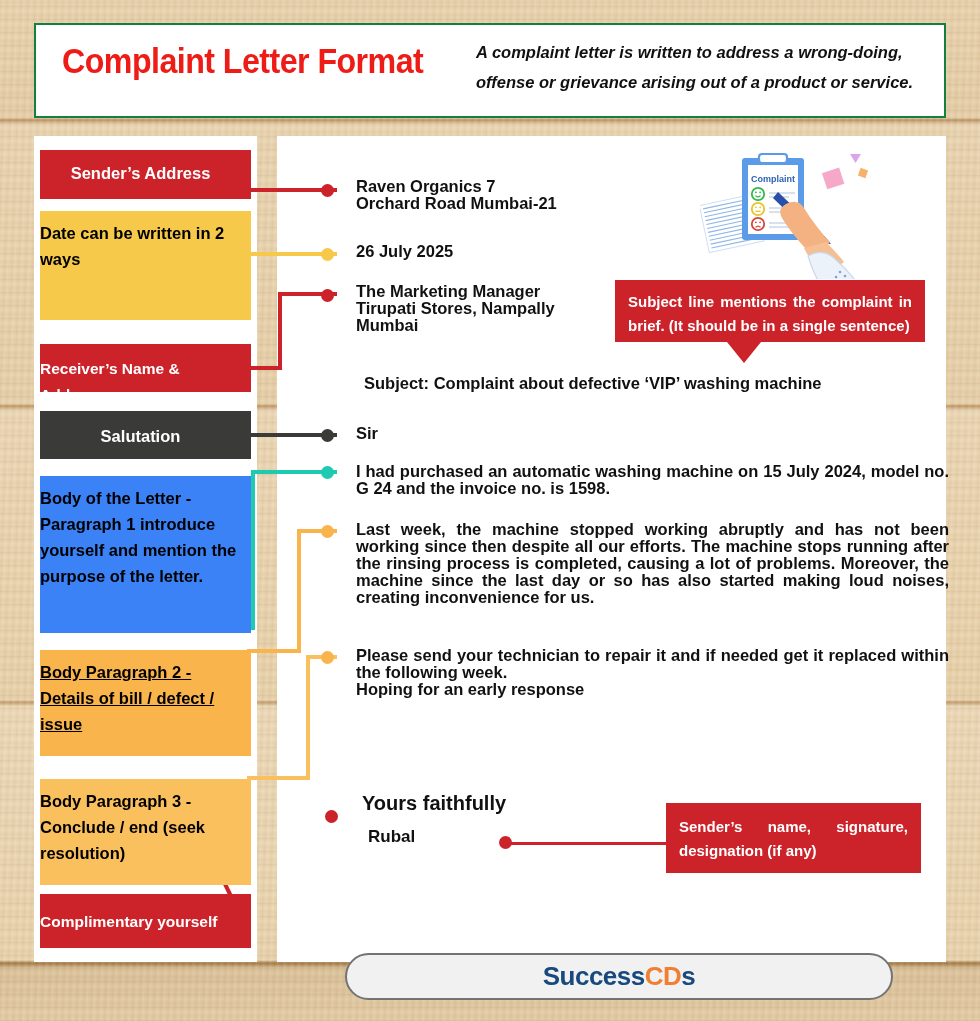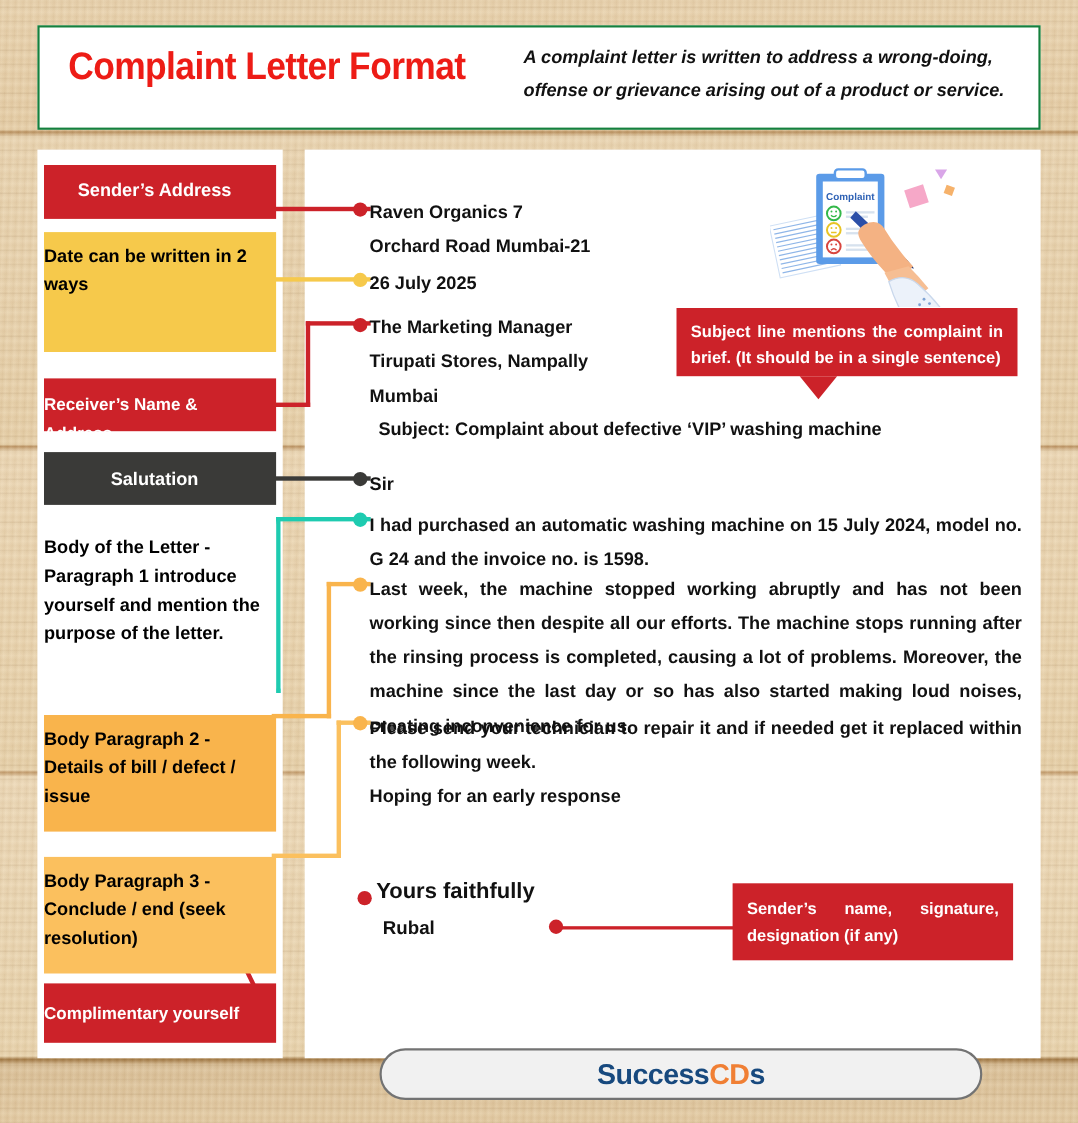"Raven Organics 7" .letter-text { line-height: 31px -> 17px; margin-left: none -> 20px }
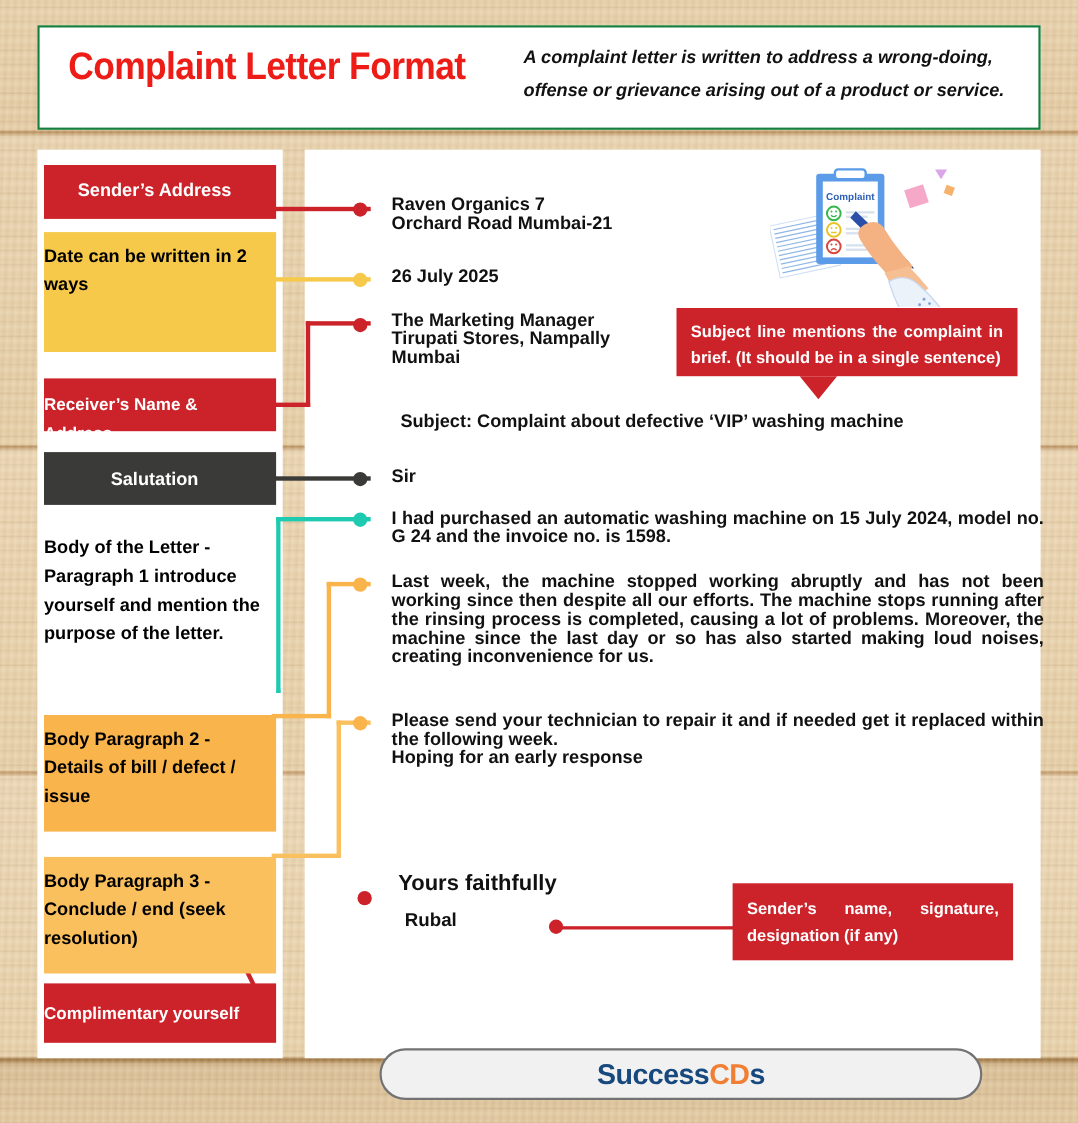"Body of the Letter -" .tag.teal { background: #ffffff -> #3b82f6 }
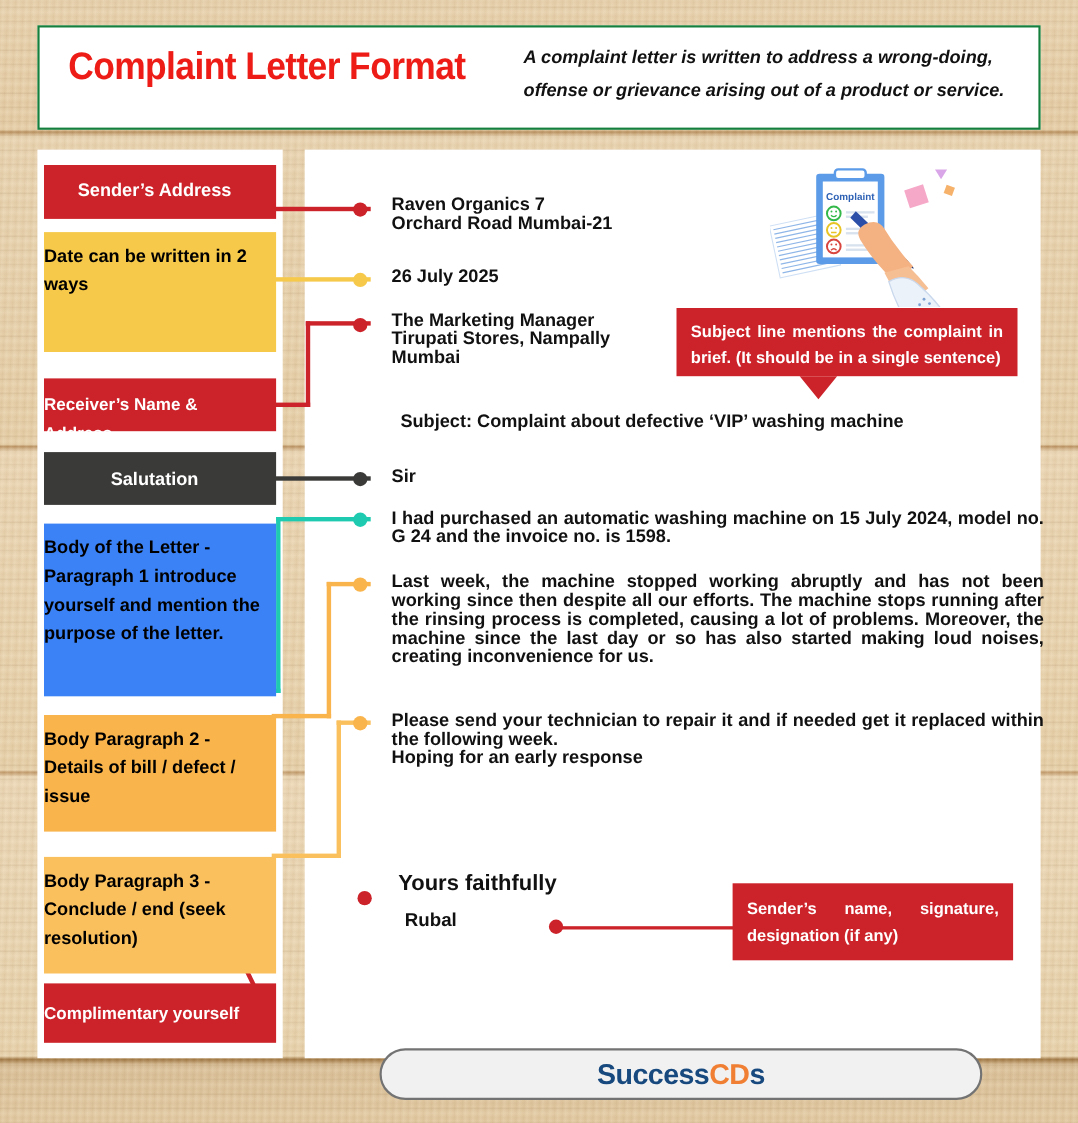"Body Paragraph 2 - Details" .tag-body2 { text-decoration: none -> underline }
